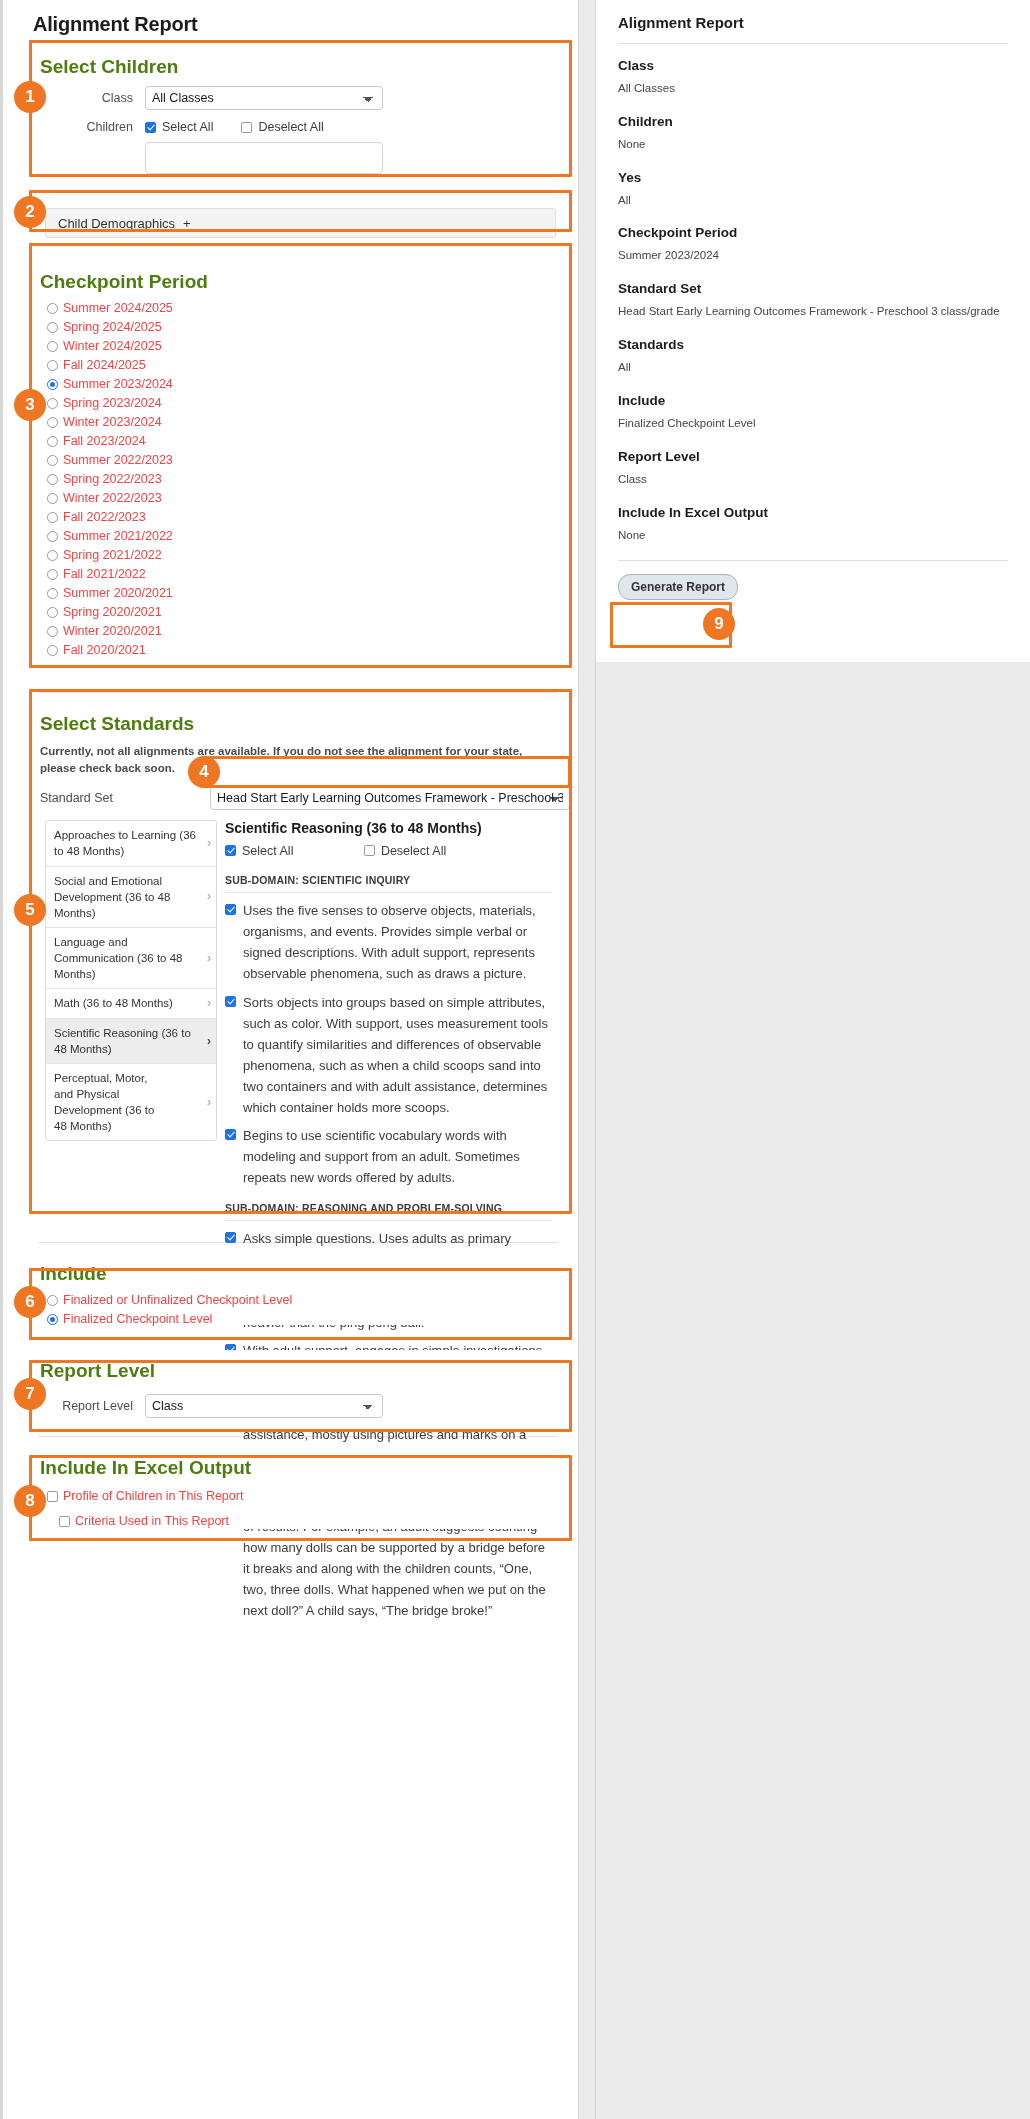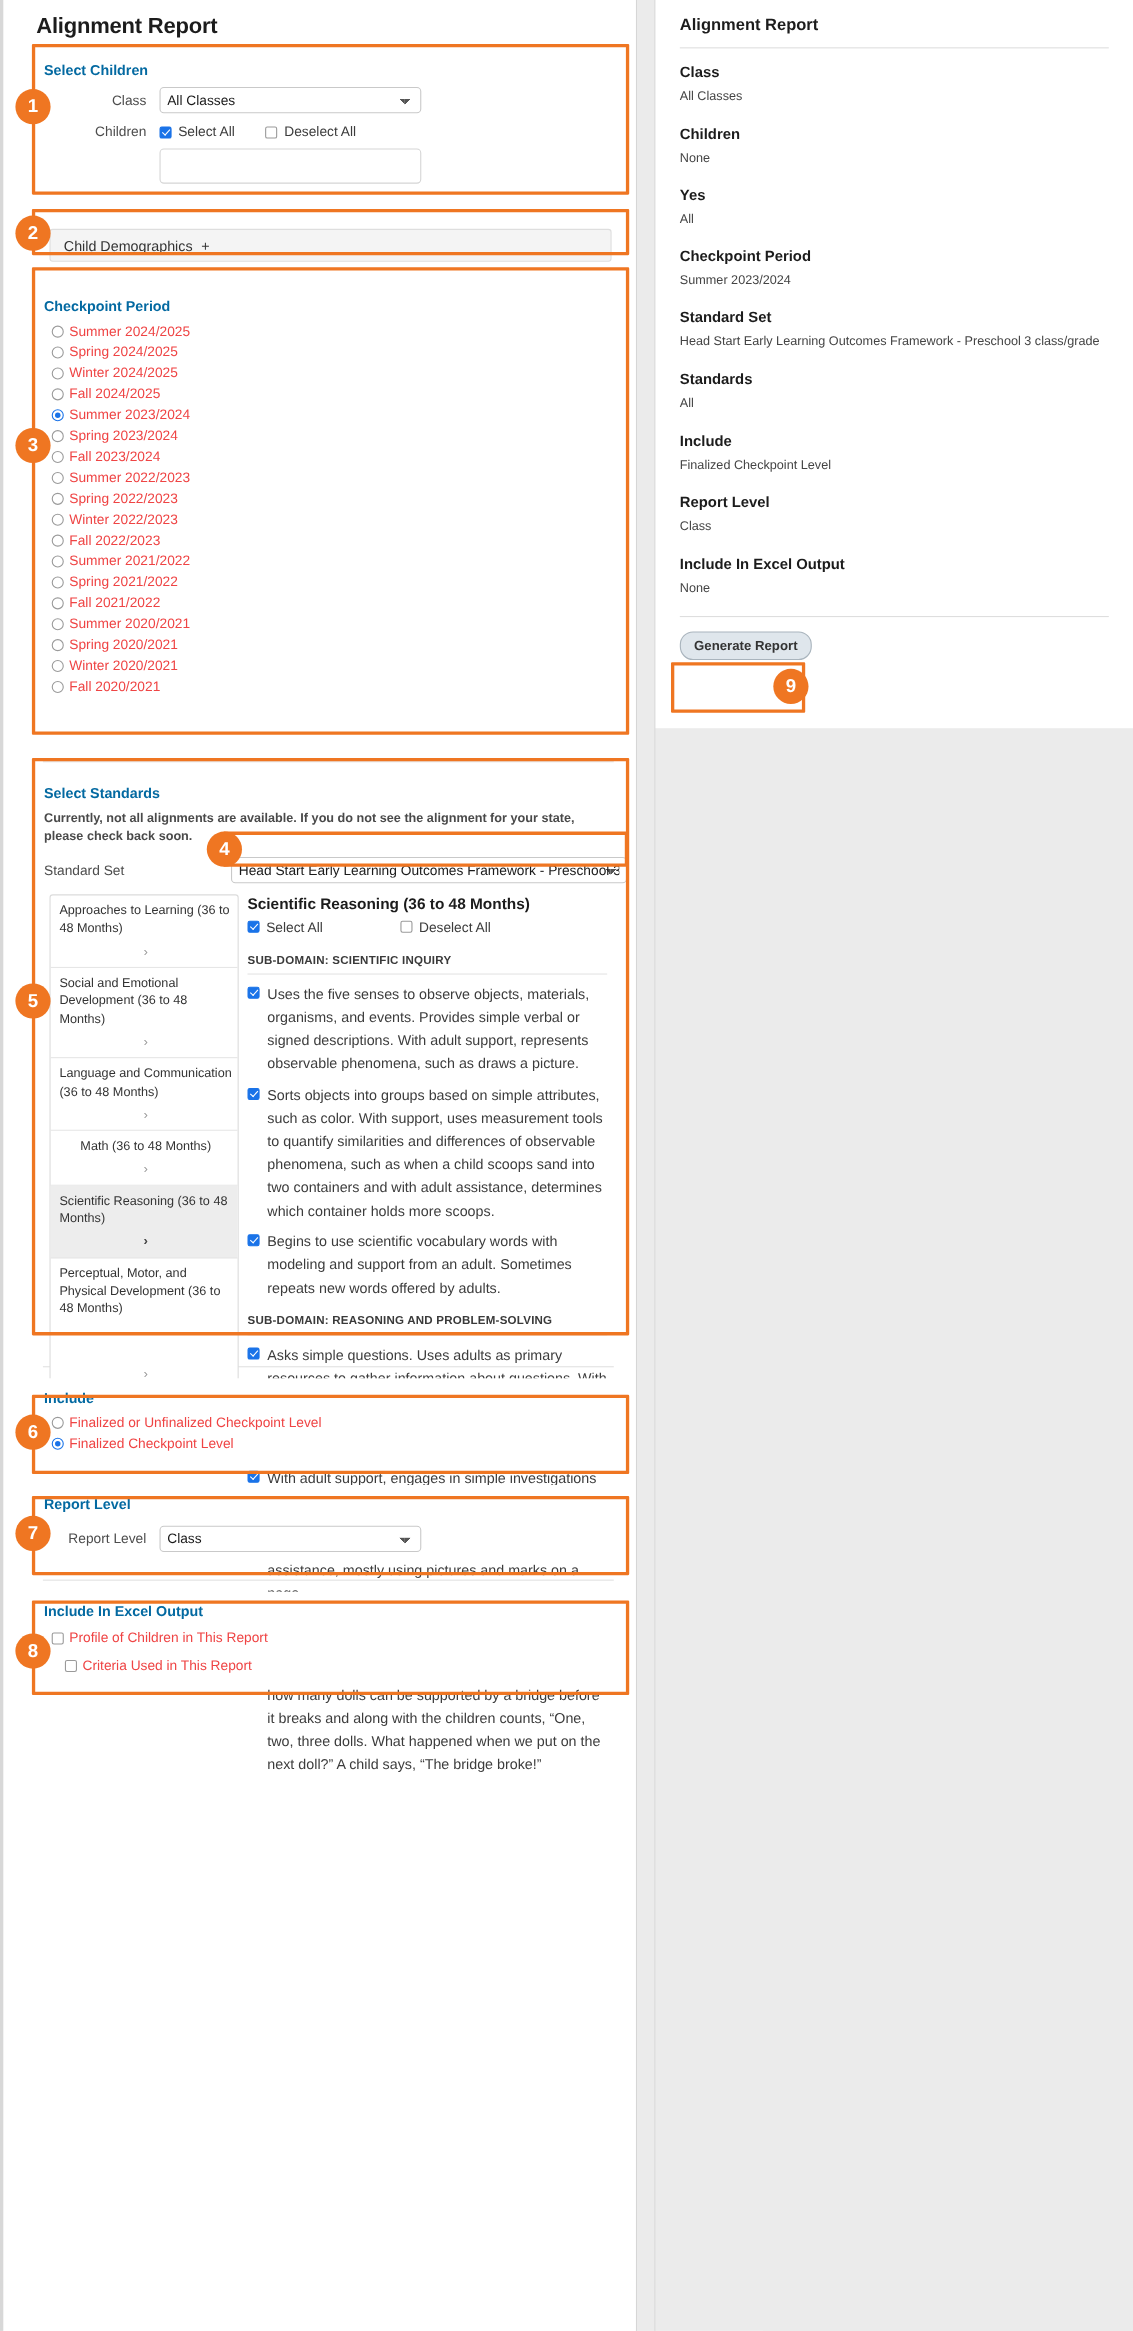"Select Children" .sec-title { color: #0369a1 -> #4d7c0f; font-size: 13px -> 19px }
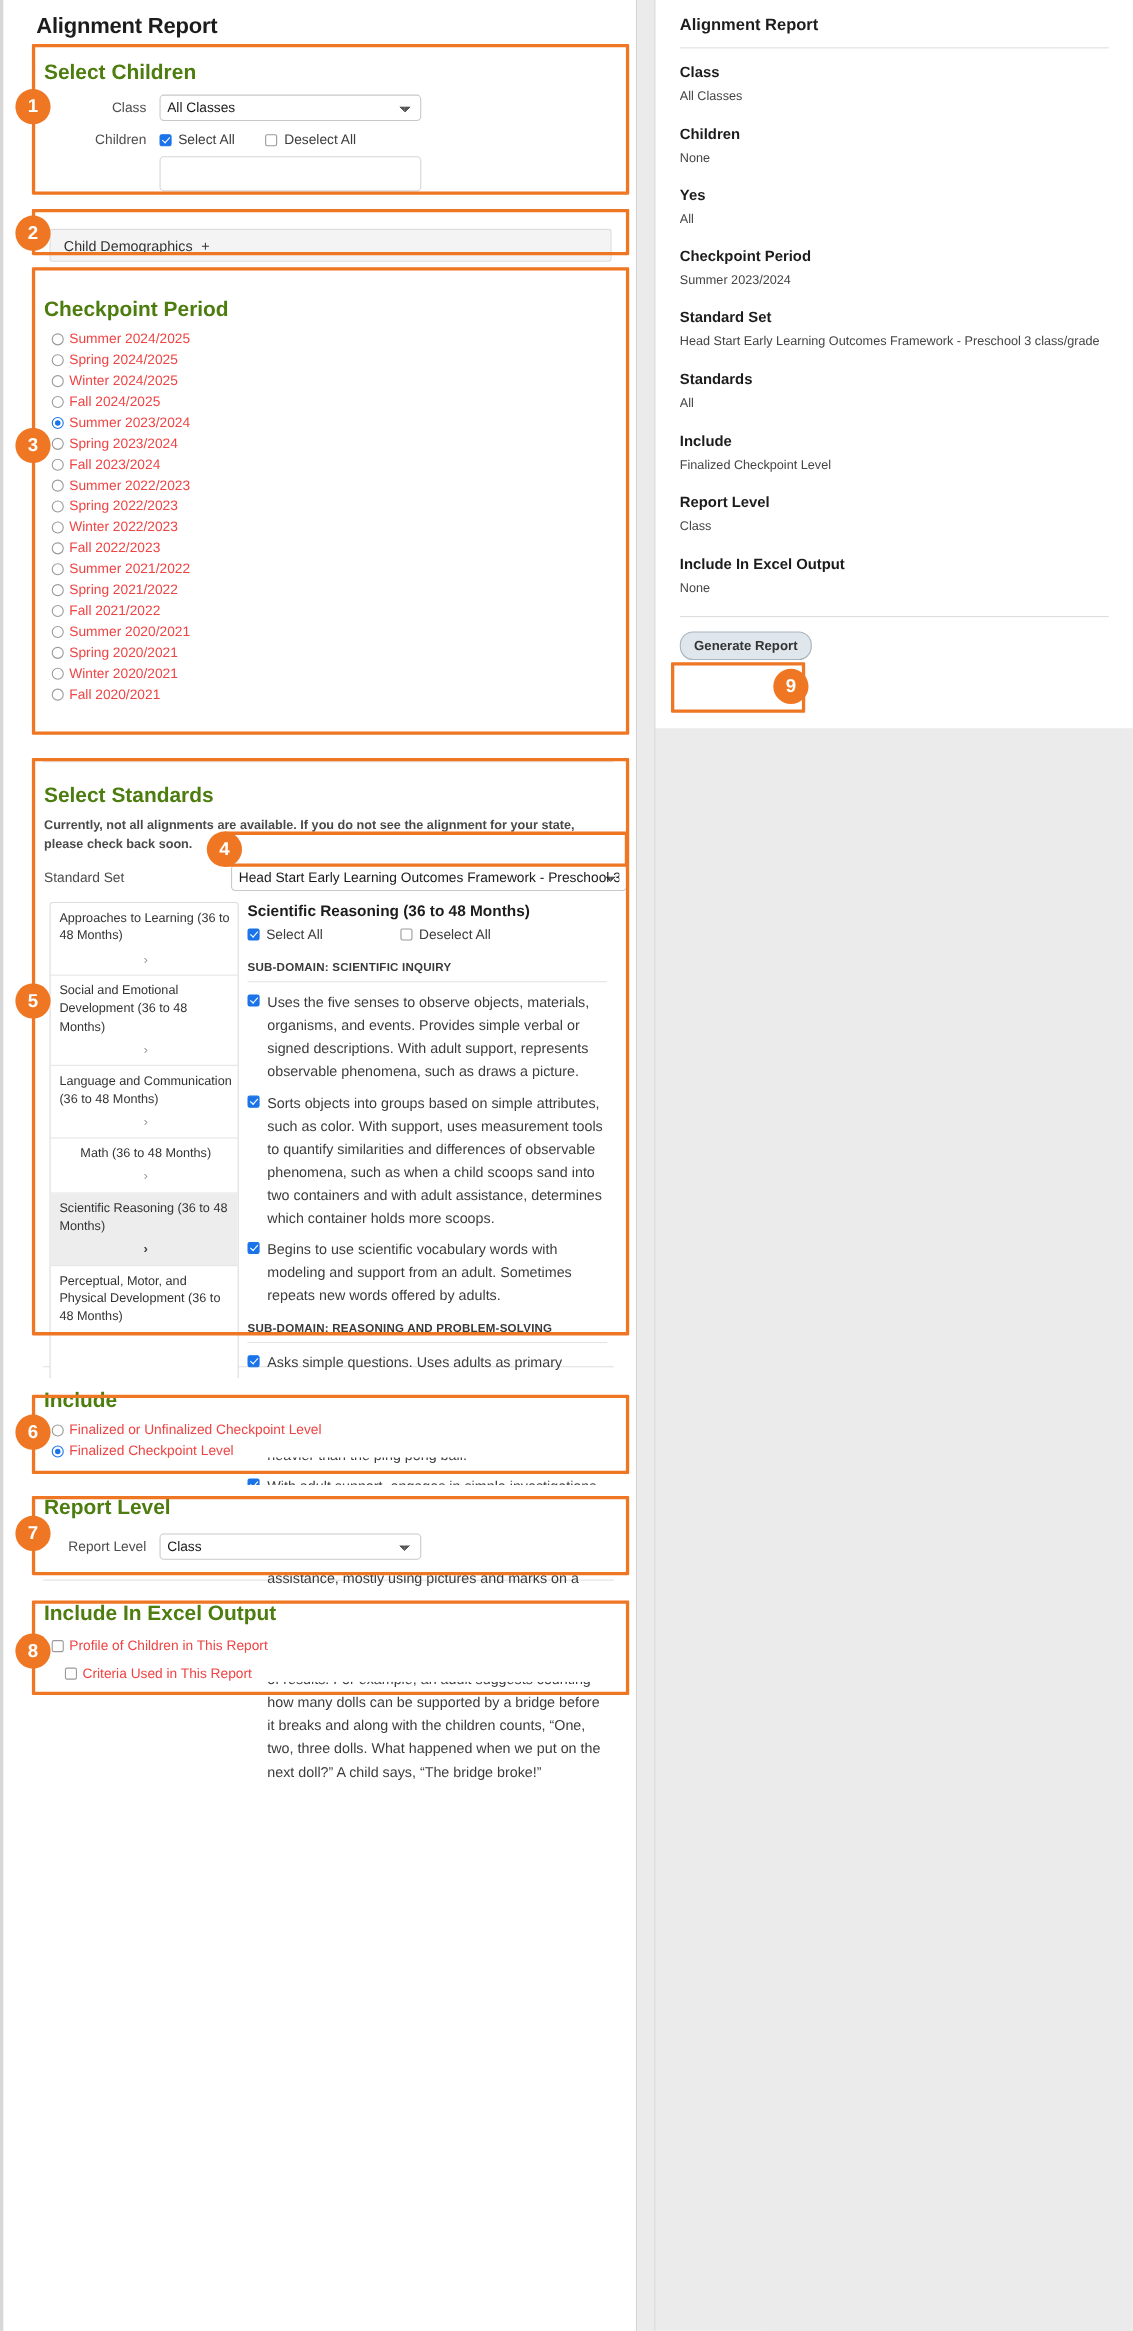"Winter 2023/2024" label.rad-row { html: none -> <label> <span></span> <span>Winter 2023/2024</span> </label> }
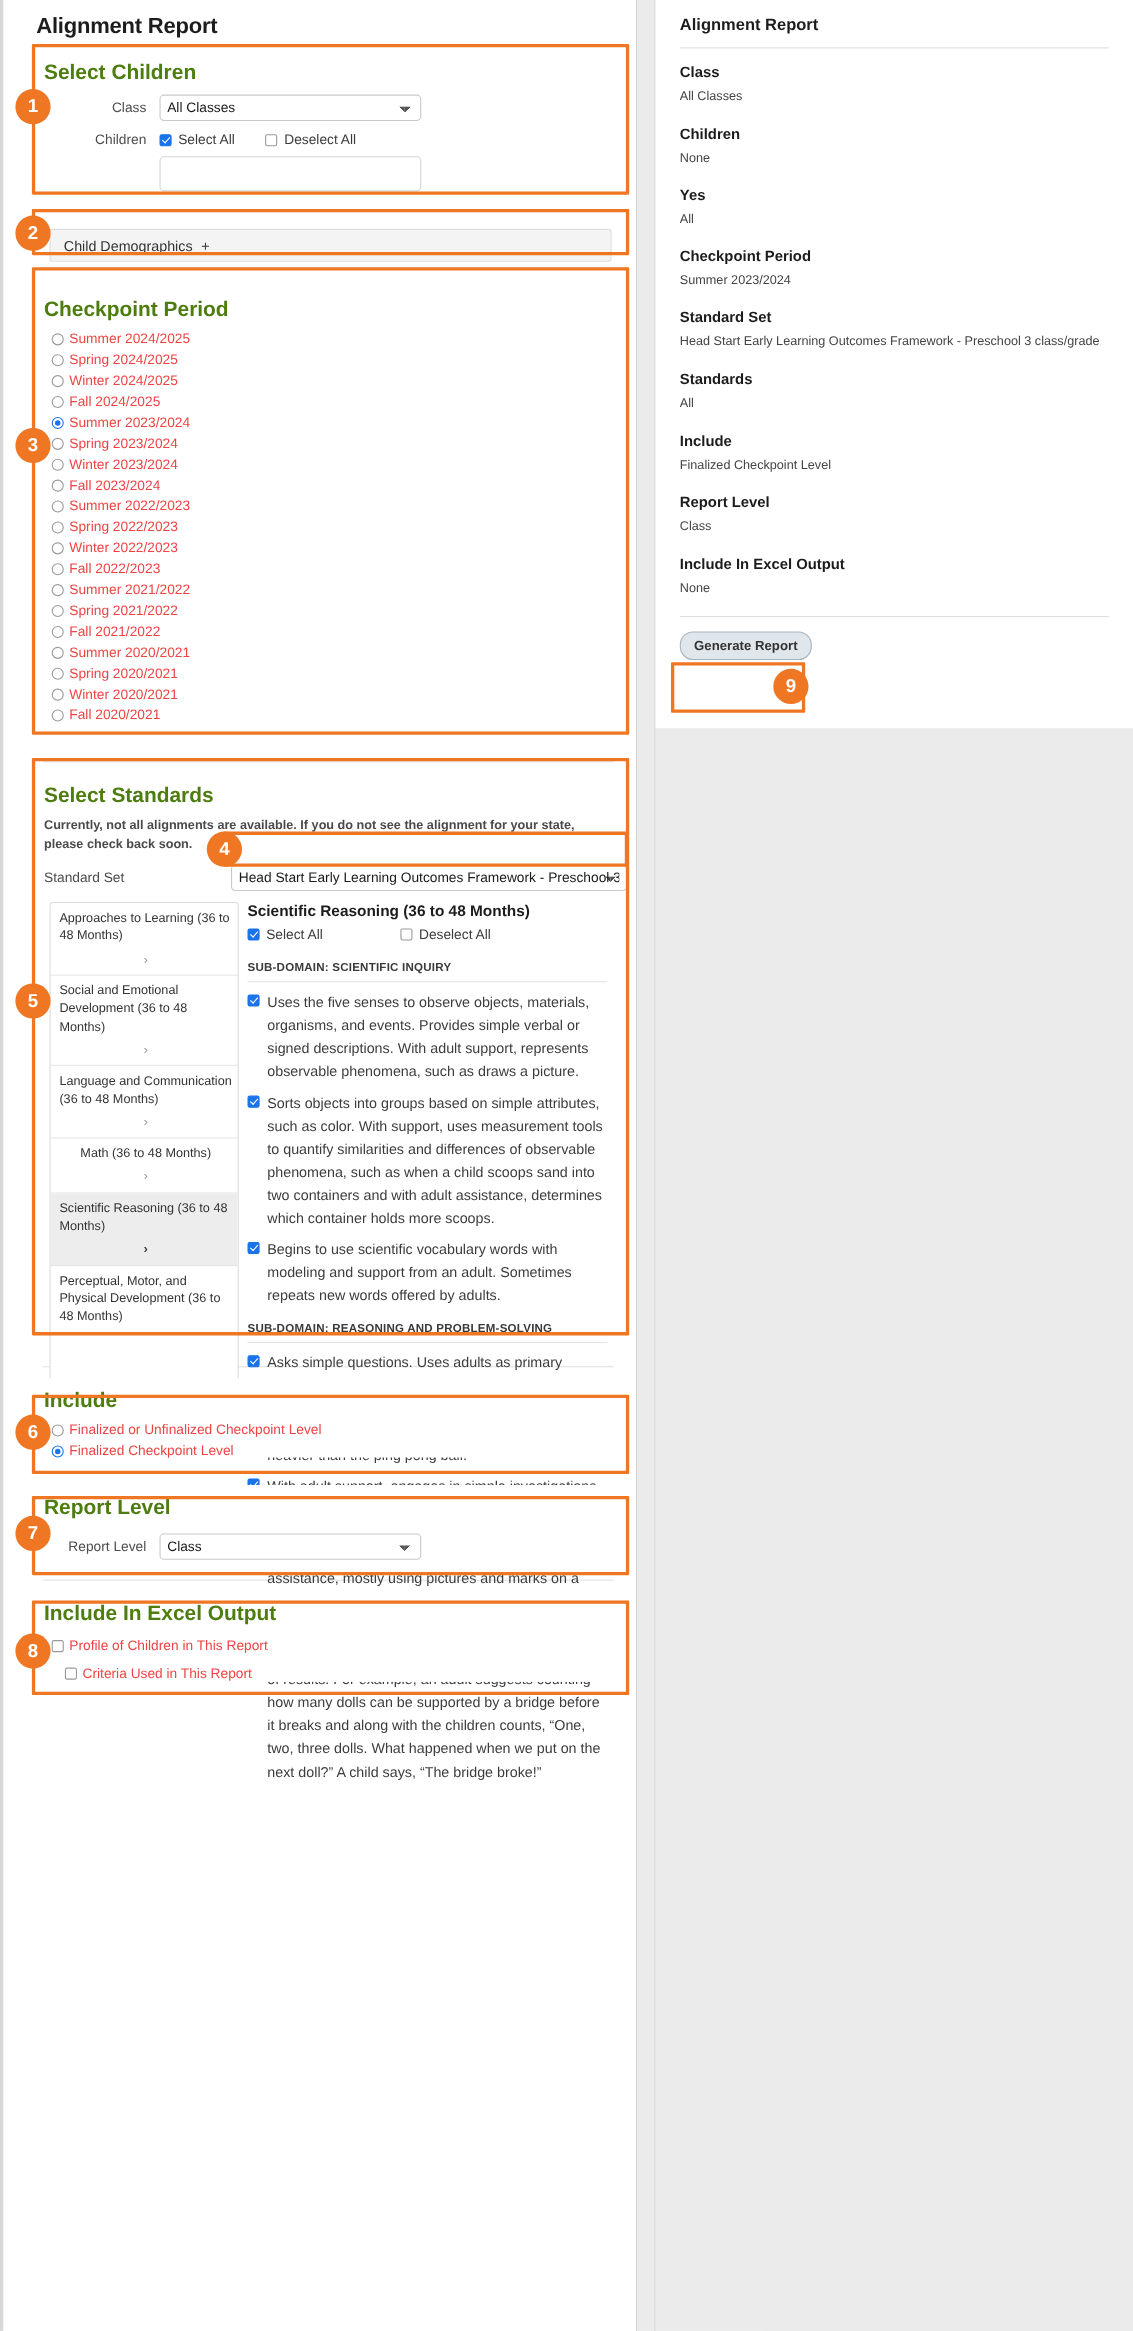"Approaches to Learning (36 to" .std-nav-item { flex-direction: column -> none }
